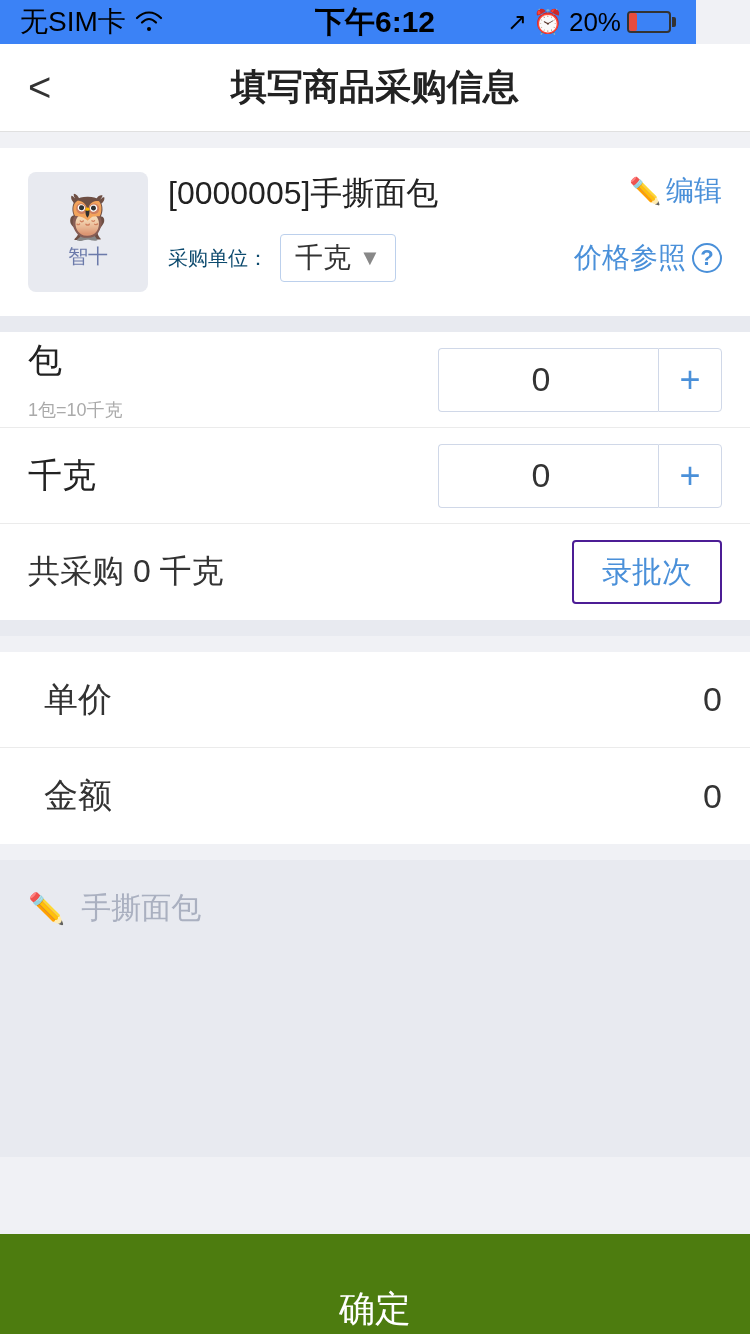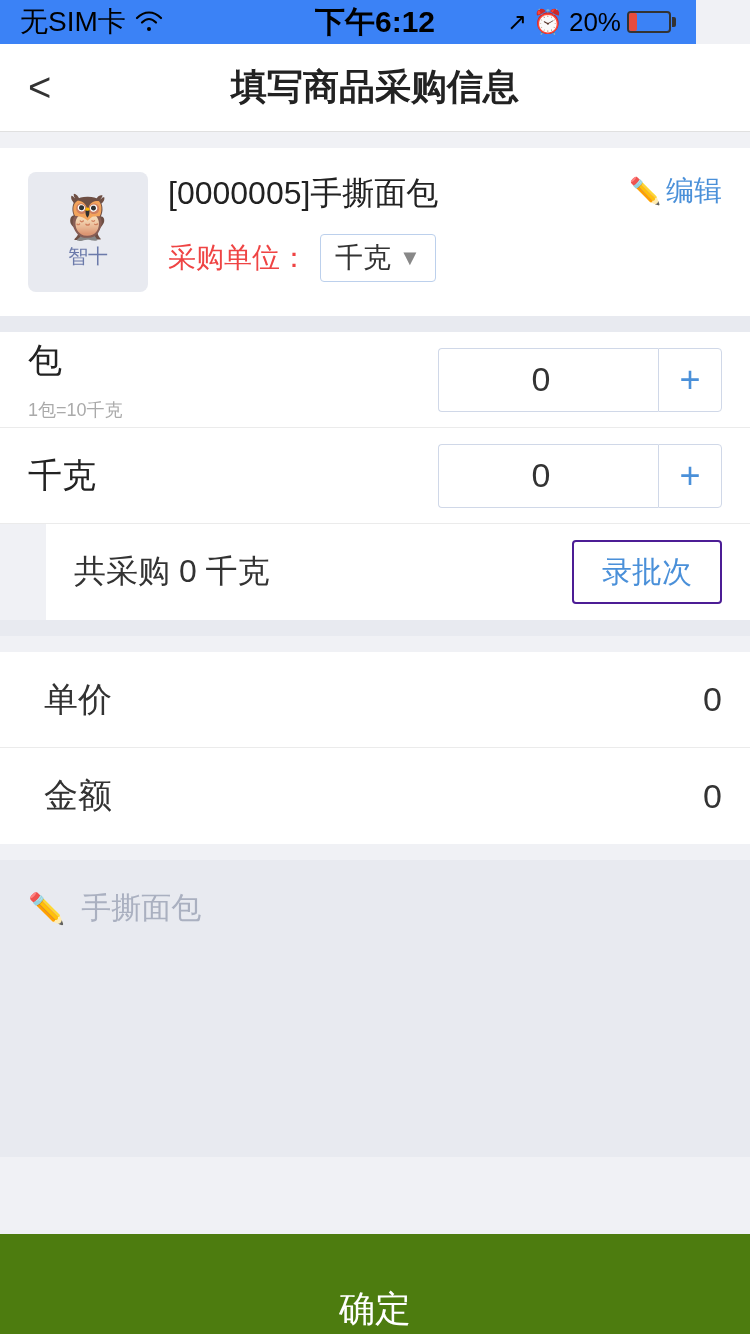"采购单位：" .unit-label { color: #ef4444 -> #0c4a6e; font-size: 28px -> 20px }
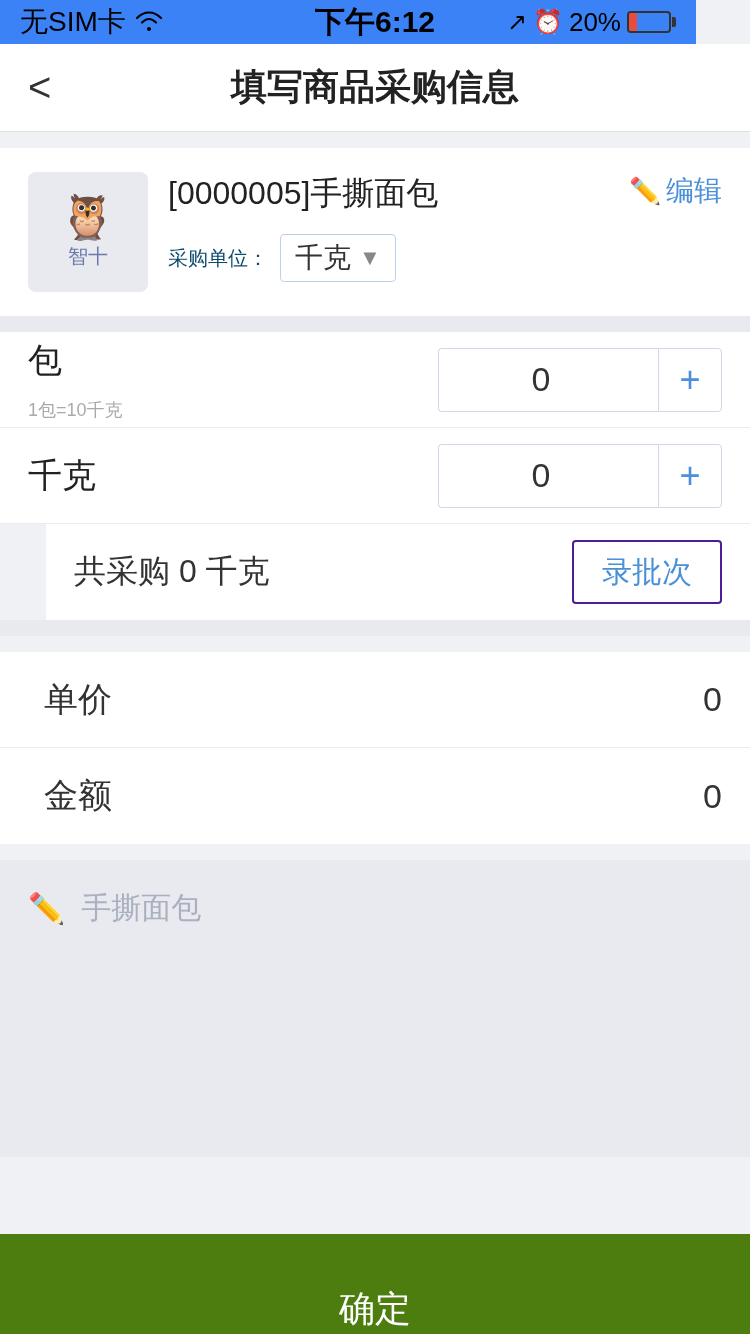"价格参照" div.price-ref { html: none -> <div> <span>价格参照</span> <div>?</div> </div> }
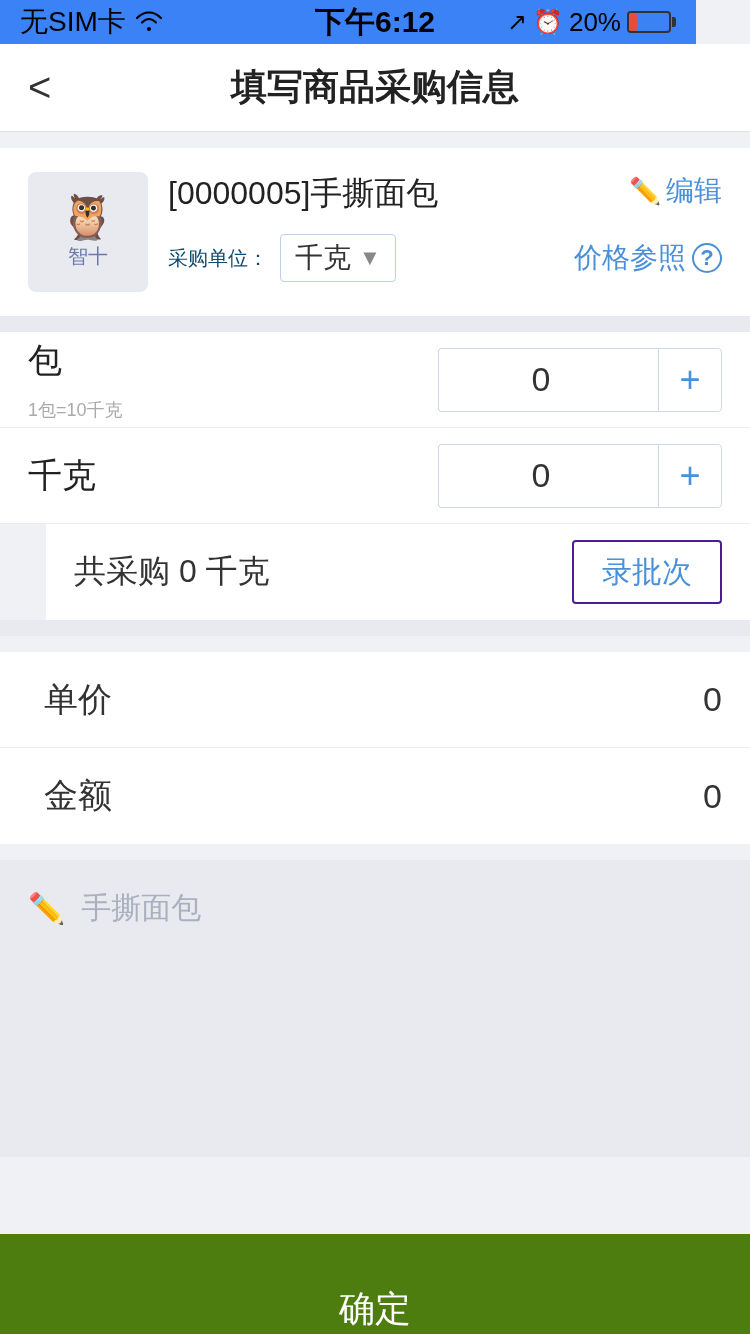"共采购 0 千克" .summary-row { margin-left: 46px -> none }
